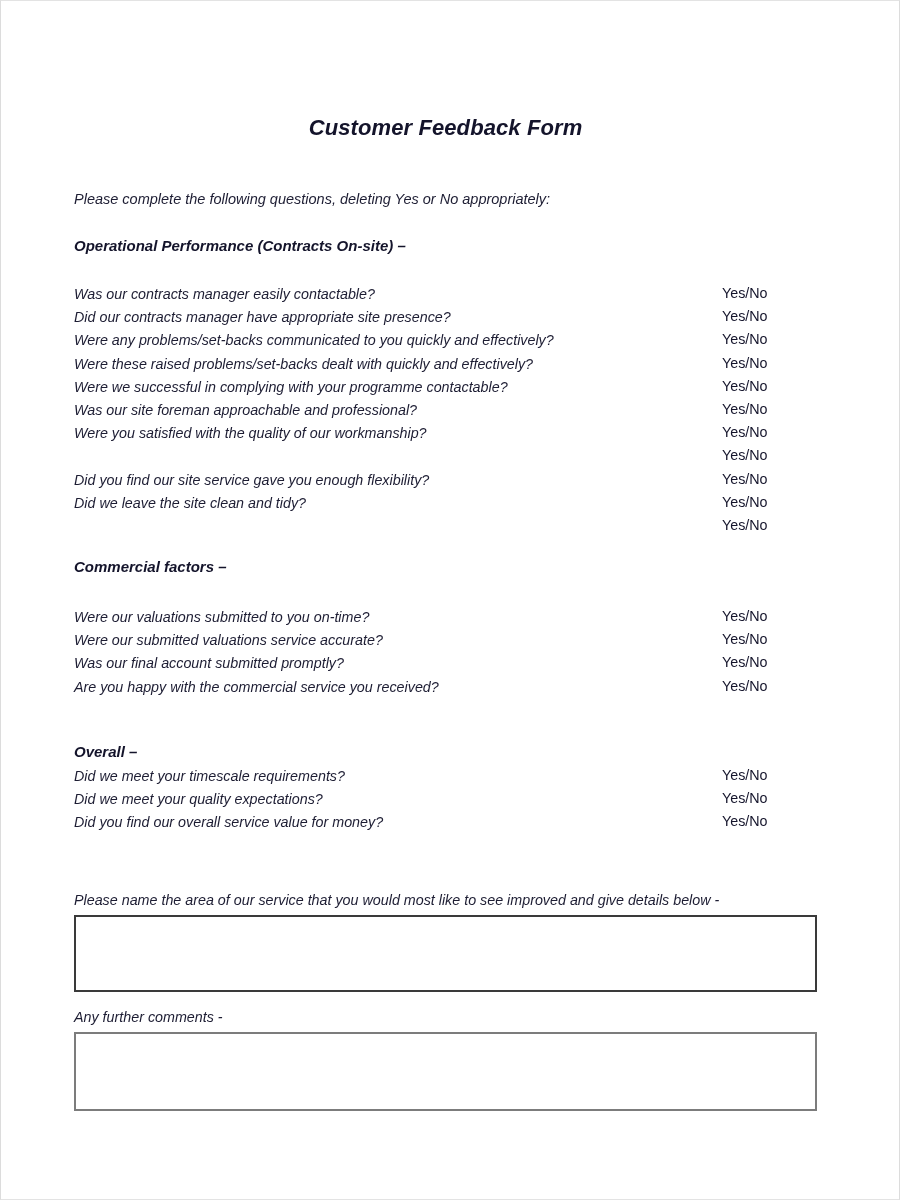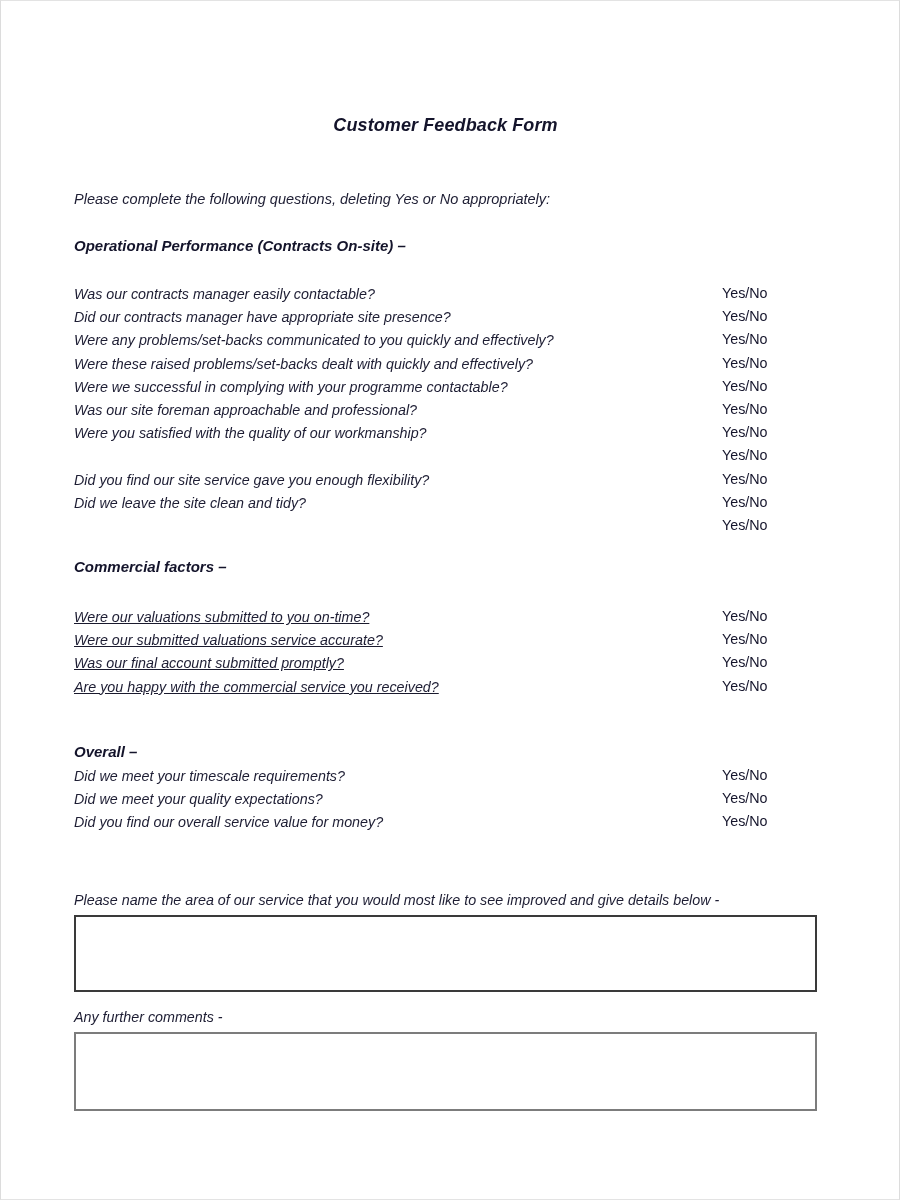"Customer Feedback Form" .doc-title { font-size: 18px -> 22px }
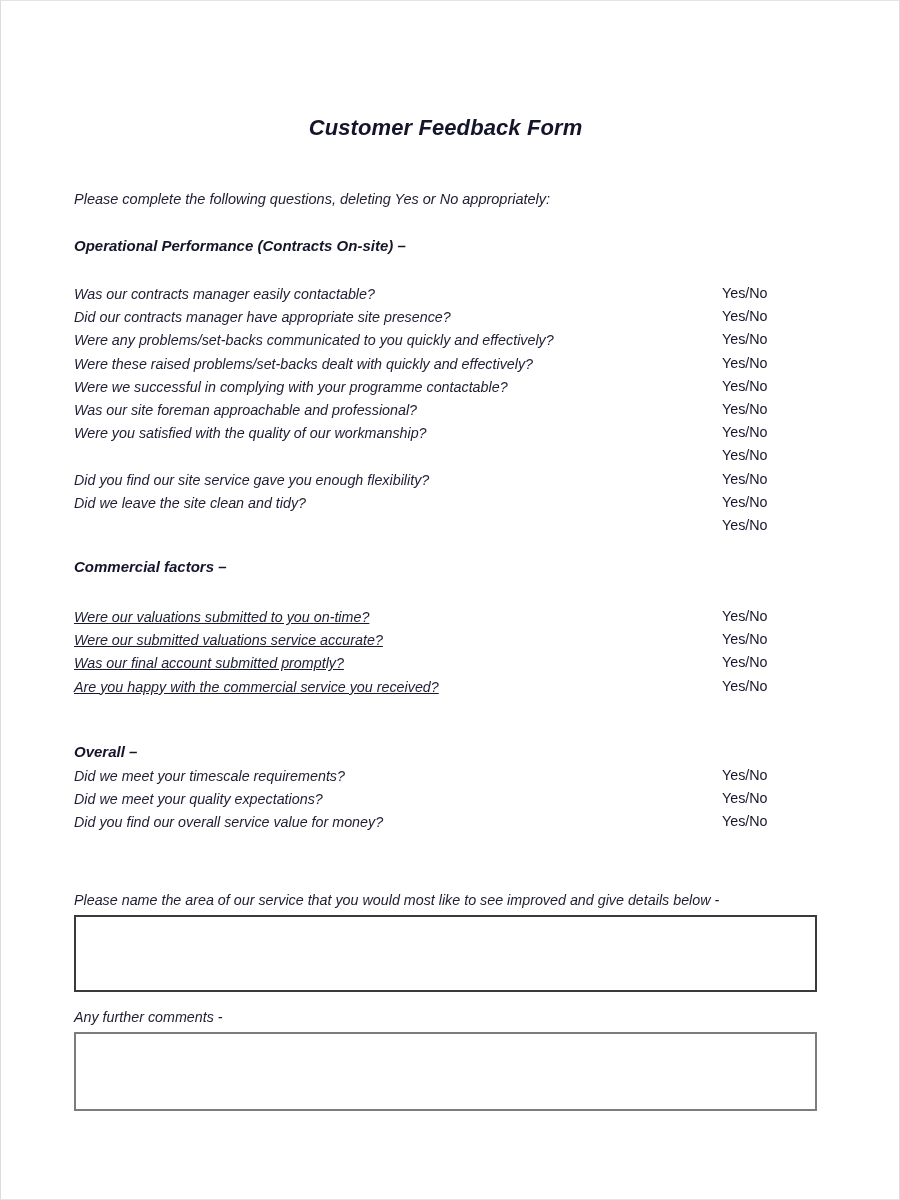"Were our valuations submitted to" #com-list { text-decoration: underline -> none }
